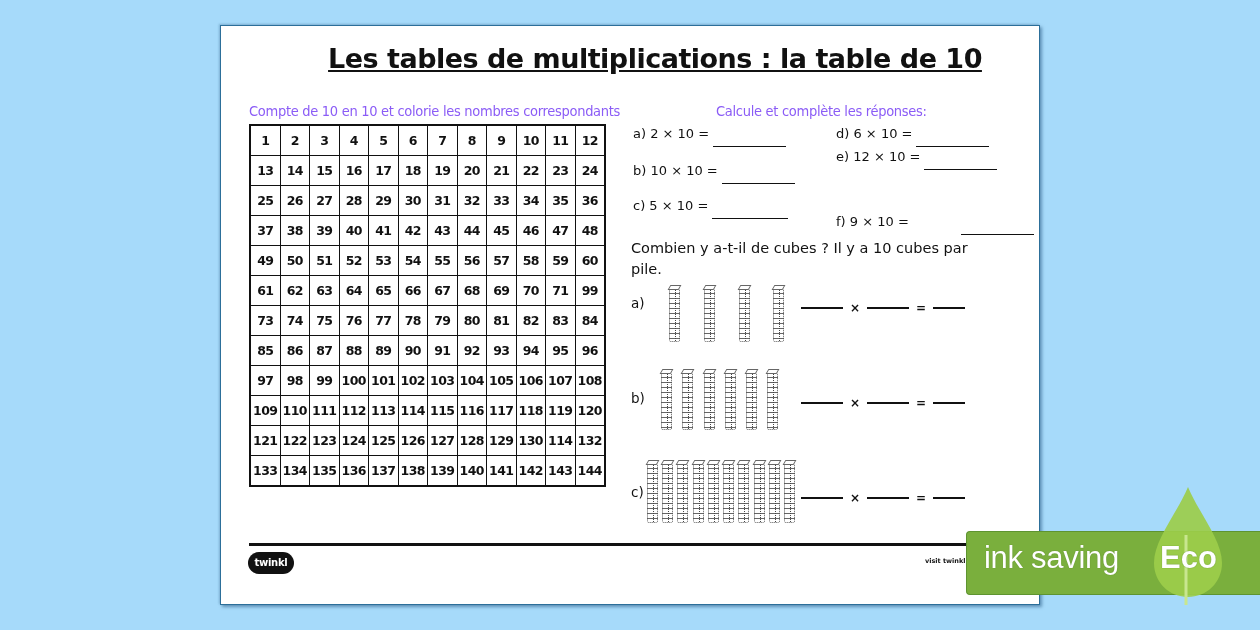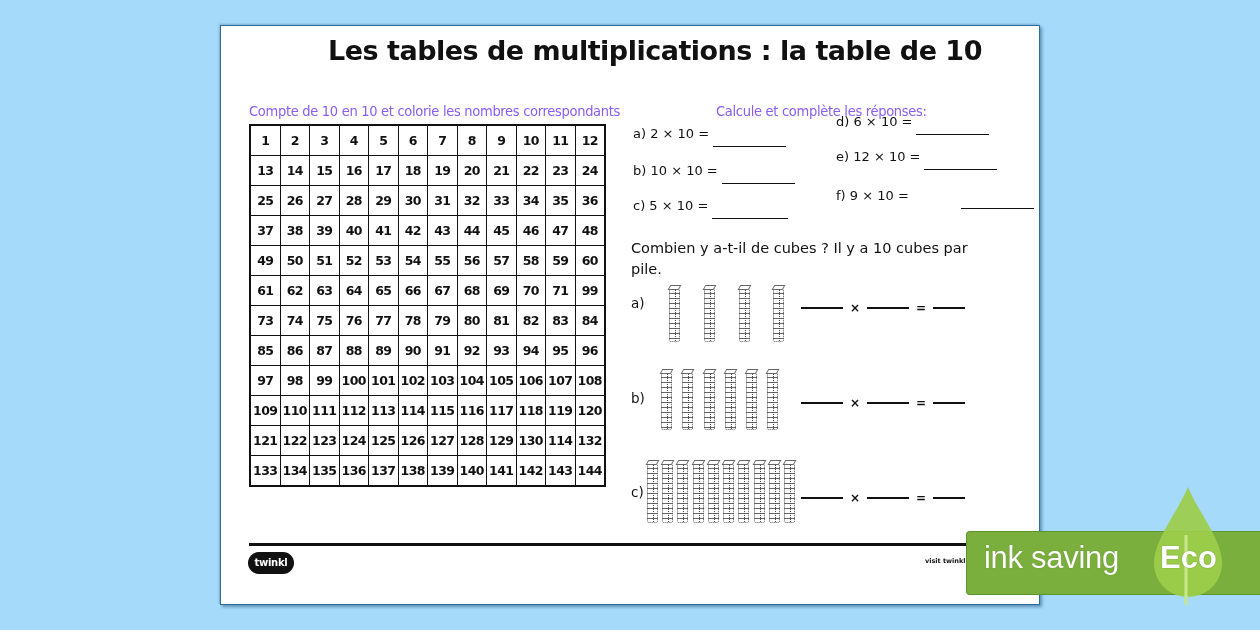"Les tables de multiplications :" .title { text-decoration: none -> underline; top: 9px -> 17px }
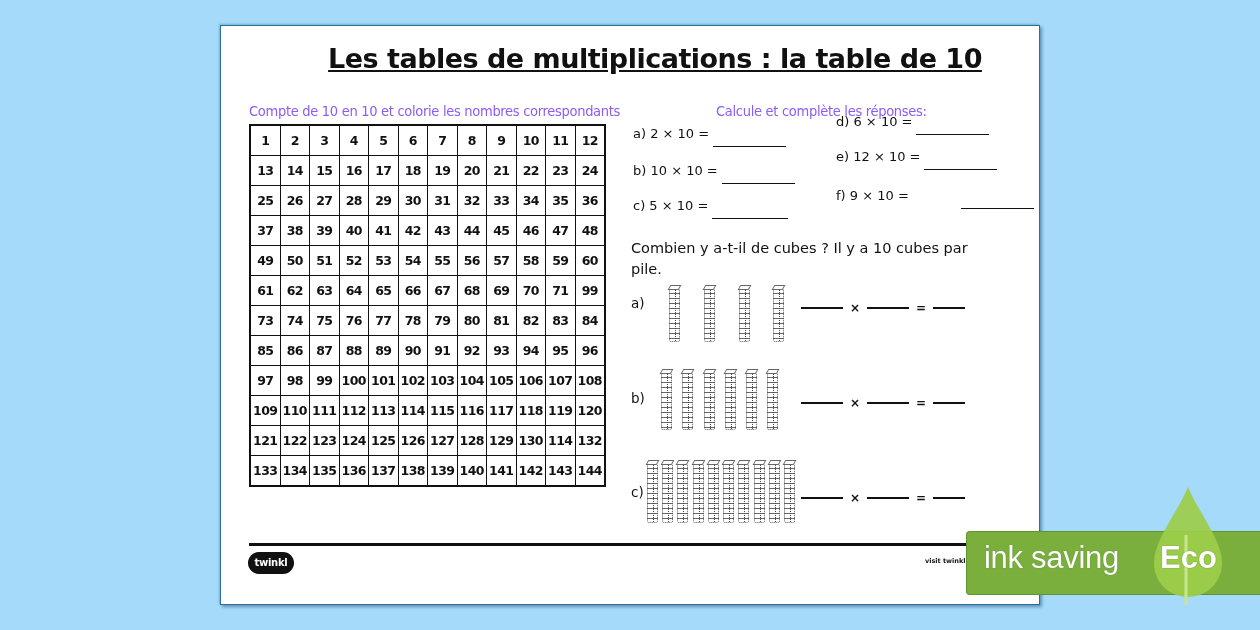"d) 6 × 10 =" div.calc { top: 88px -> 100px }
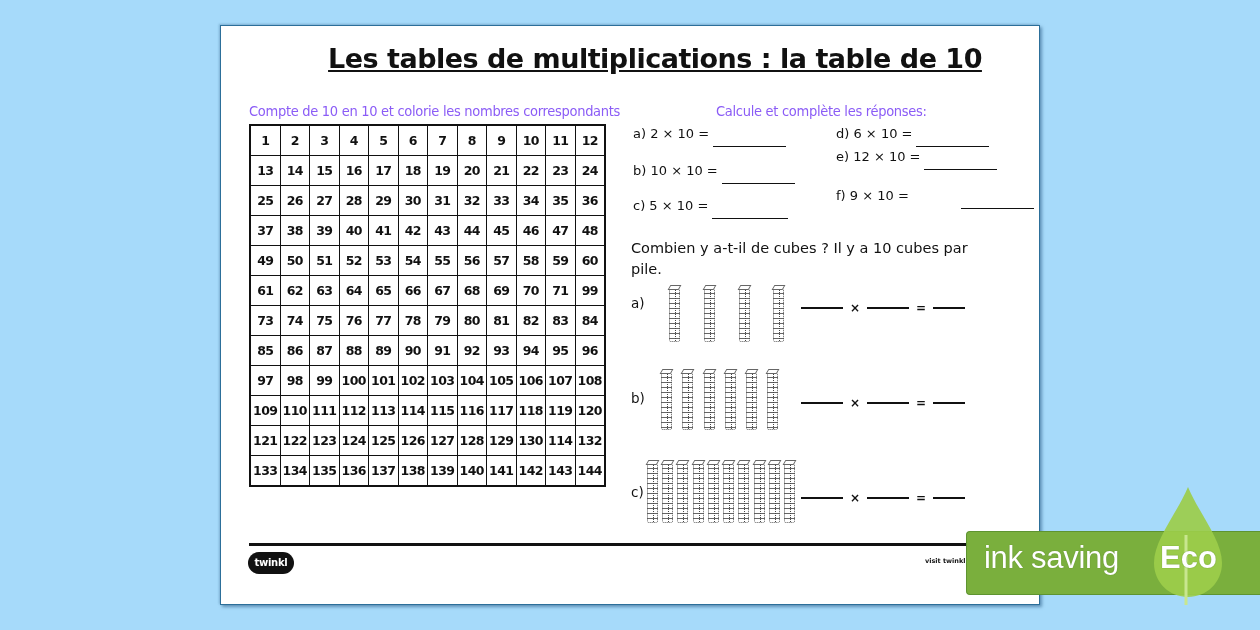"f) 9 × 10 =" div.calc { top: 162px -> 188px }
